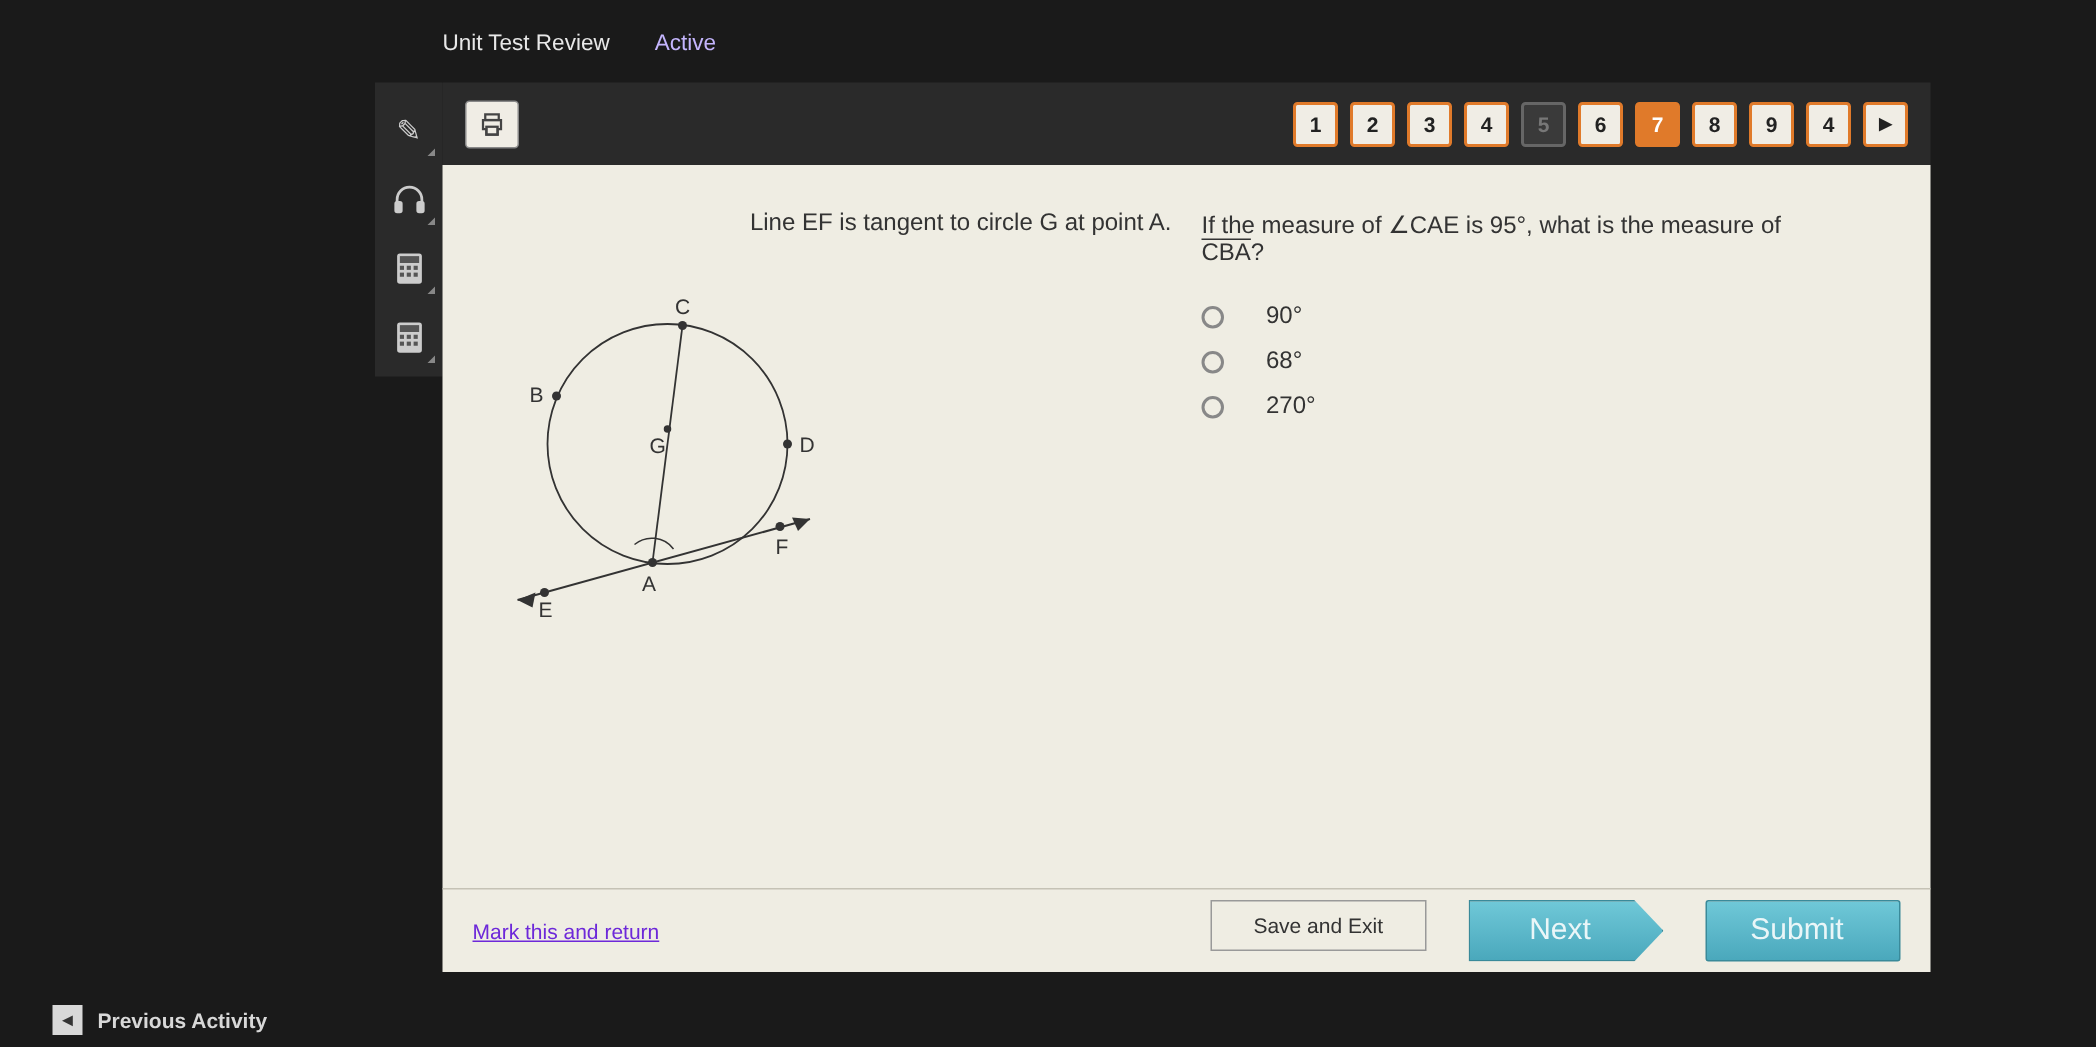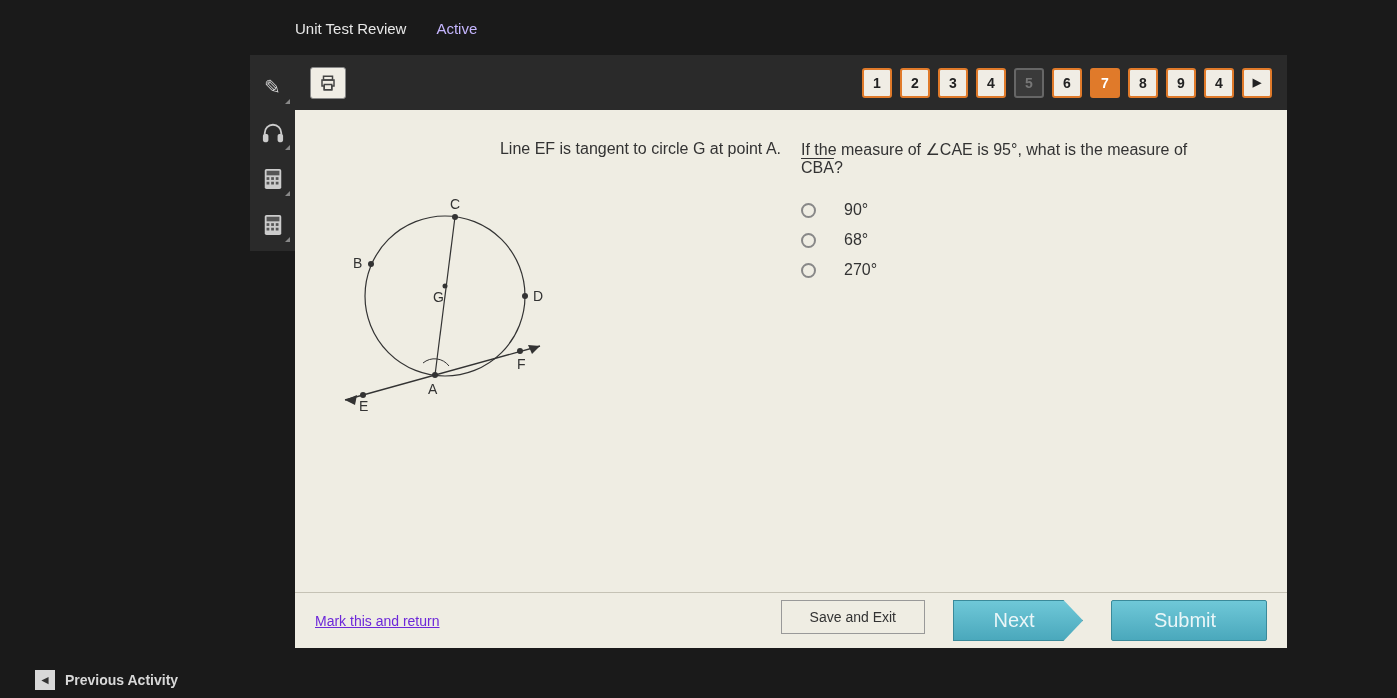"Submit" .btn-submit { width: 156px -> 130px }
